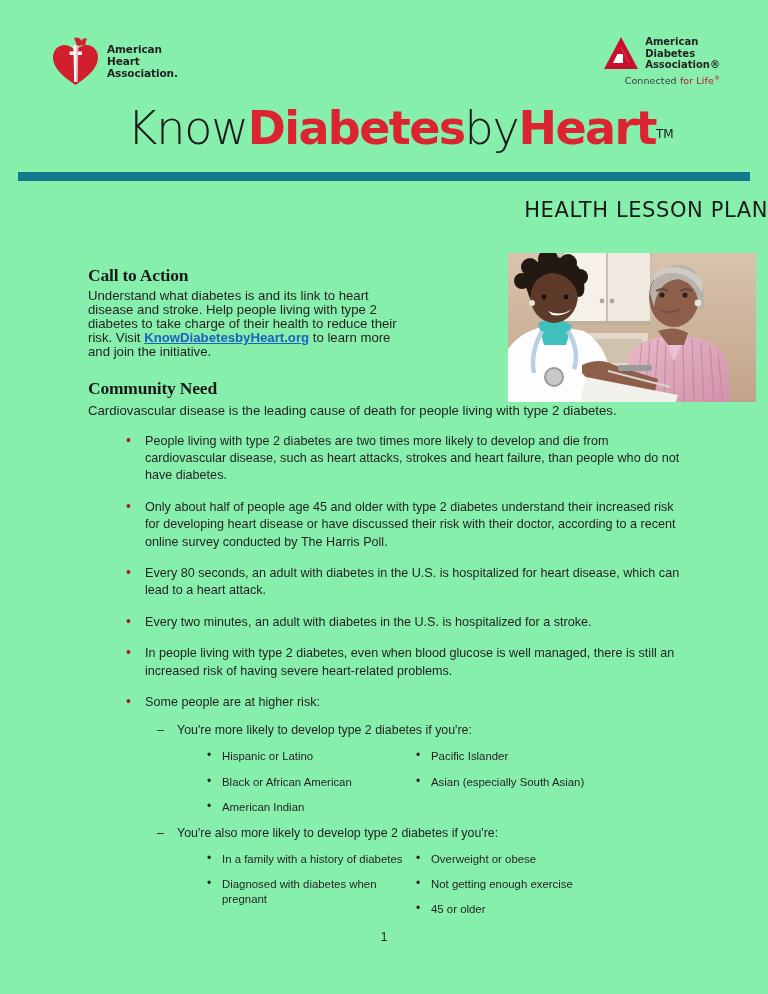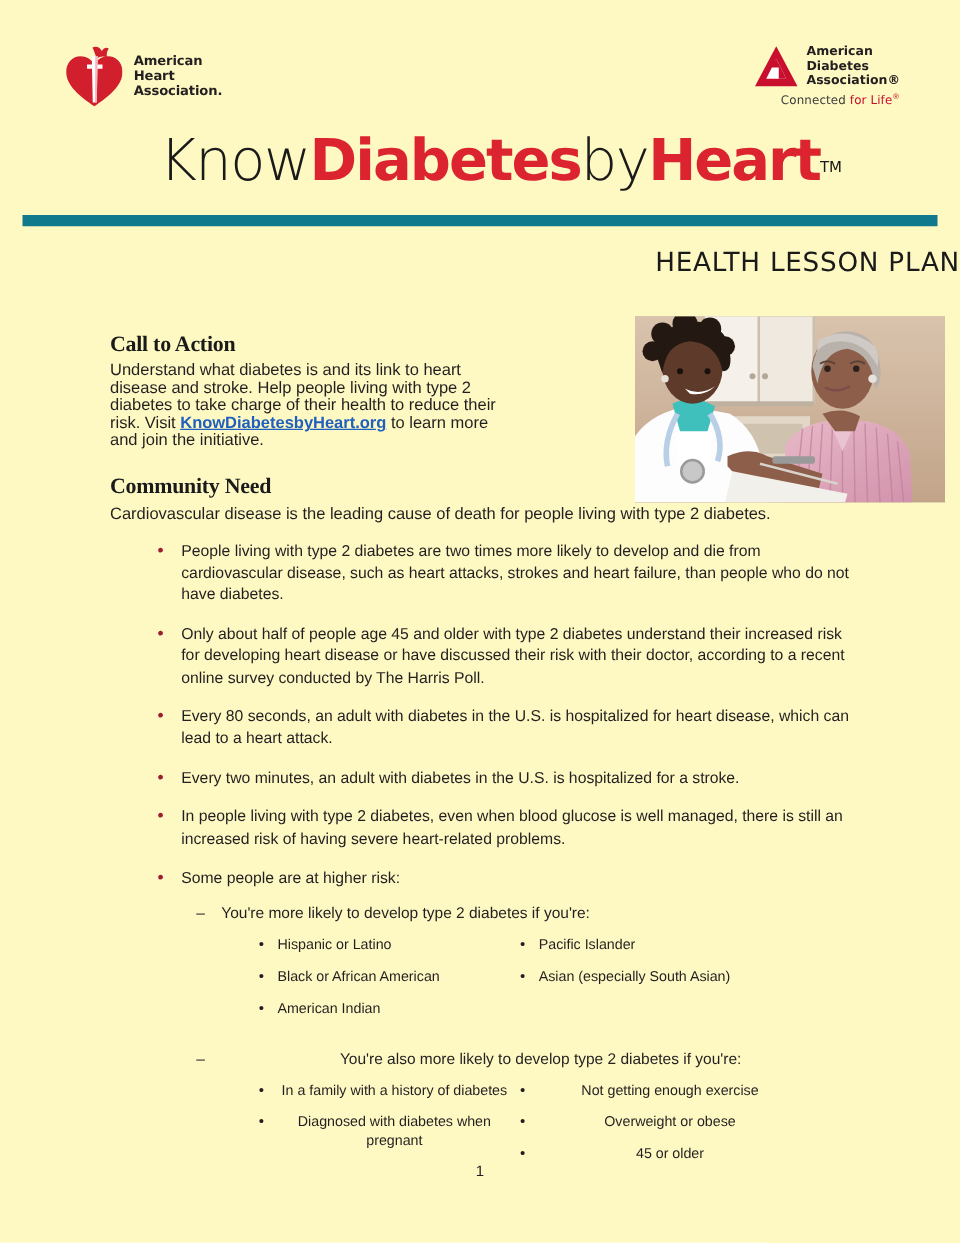"American" .page { background: #fef9c3 -> #86efac }
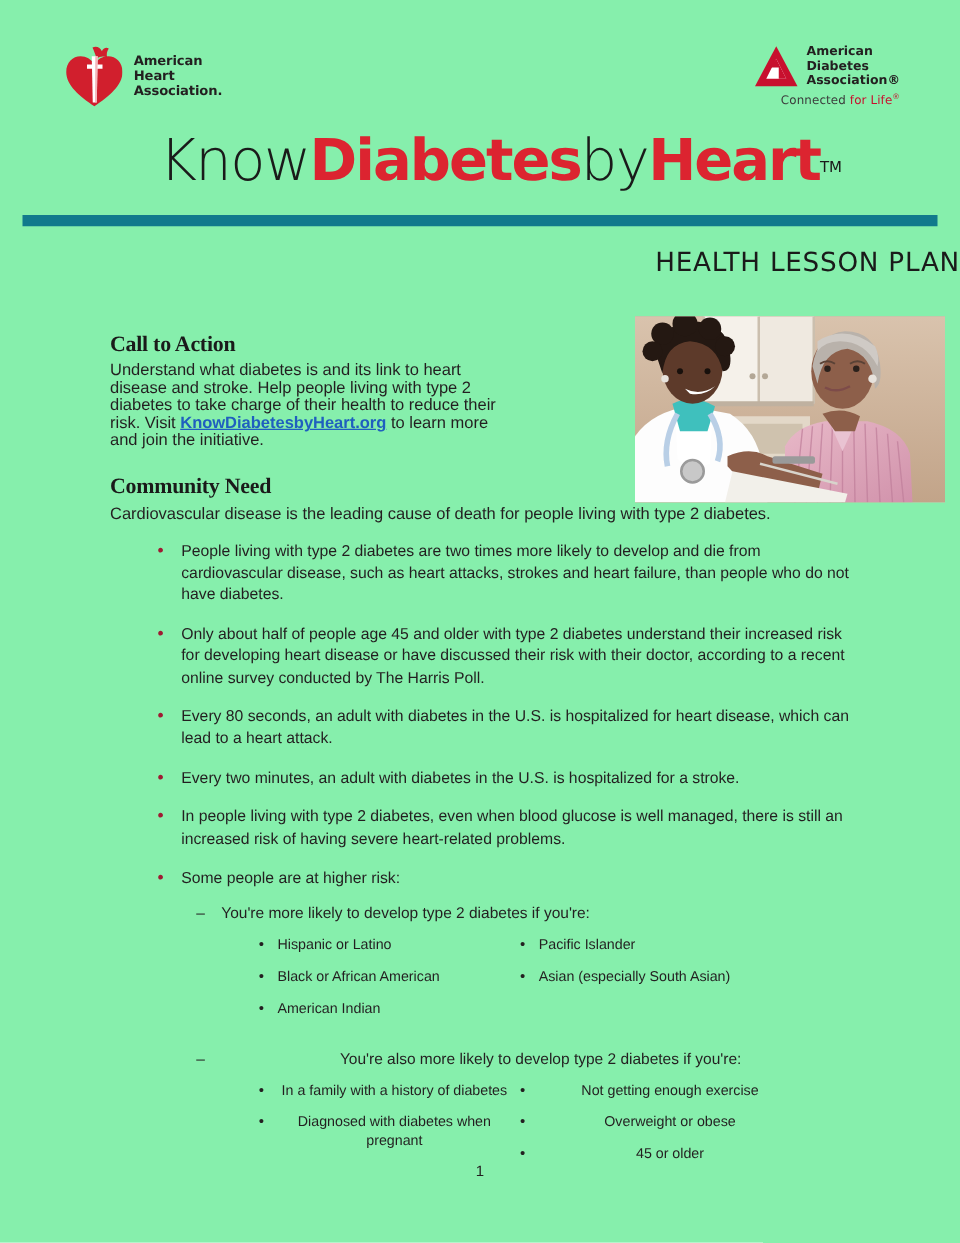"You're also more likely to" li { margin-top: 14px -> 0; text-align: center -> none }
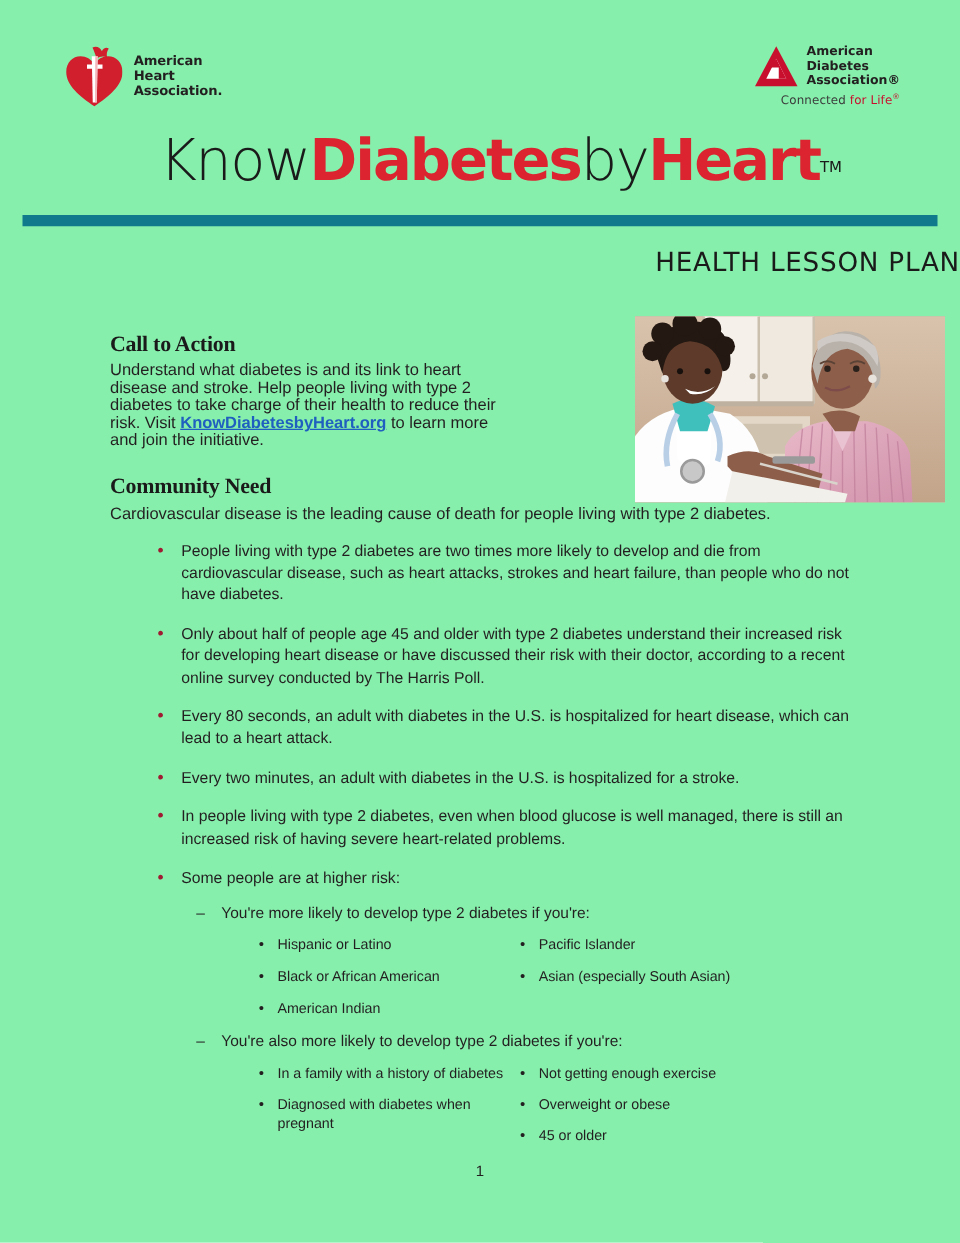"Not getting enough exercise" li { order: before "Overweight or obese" -> after "Overweight or obese" }
